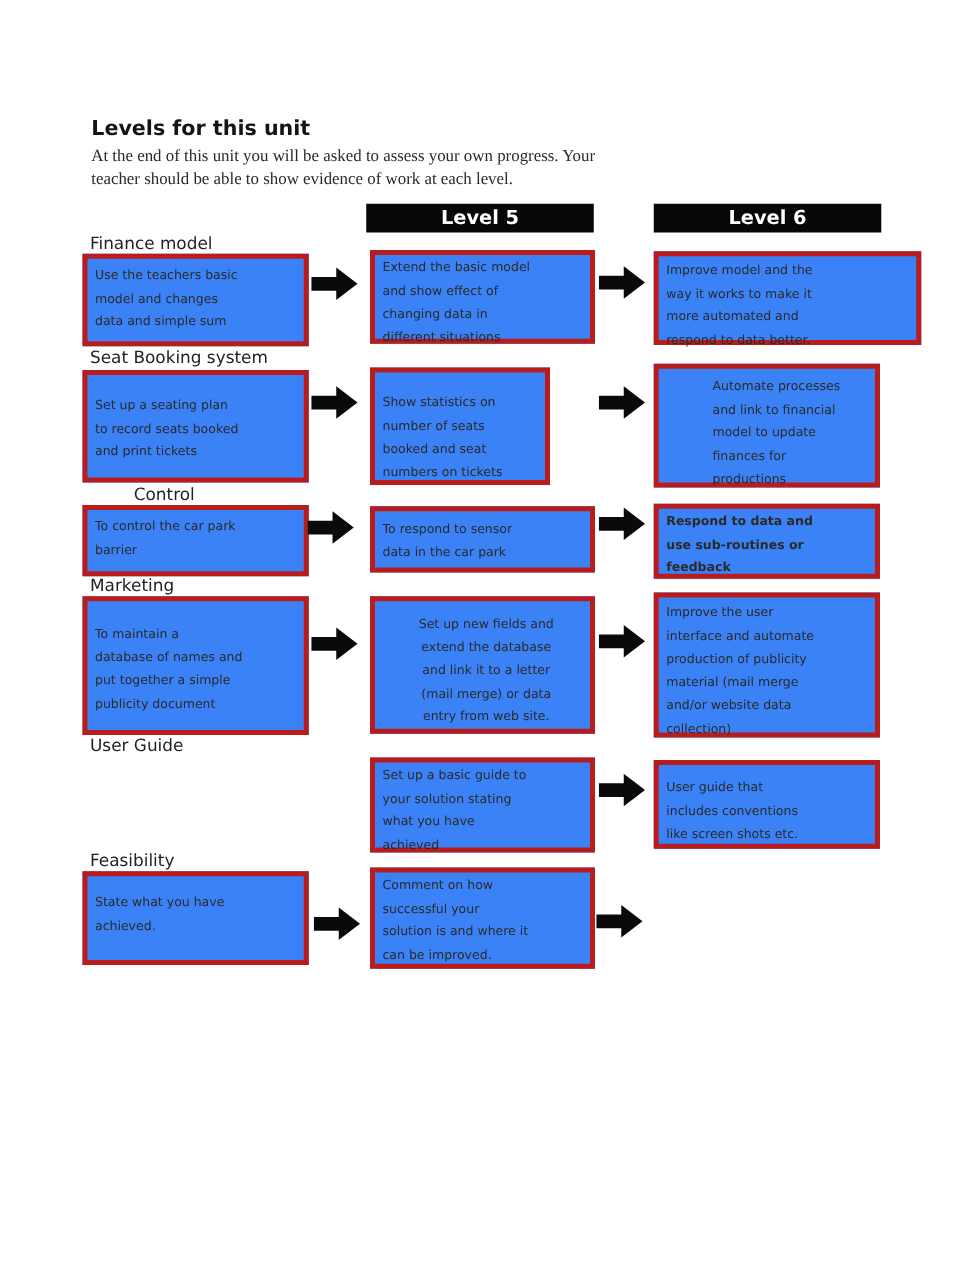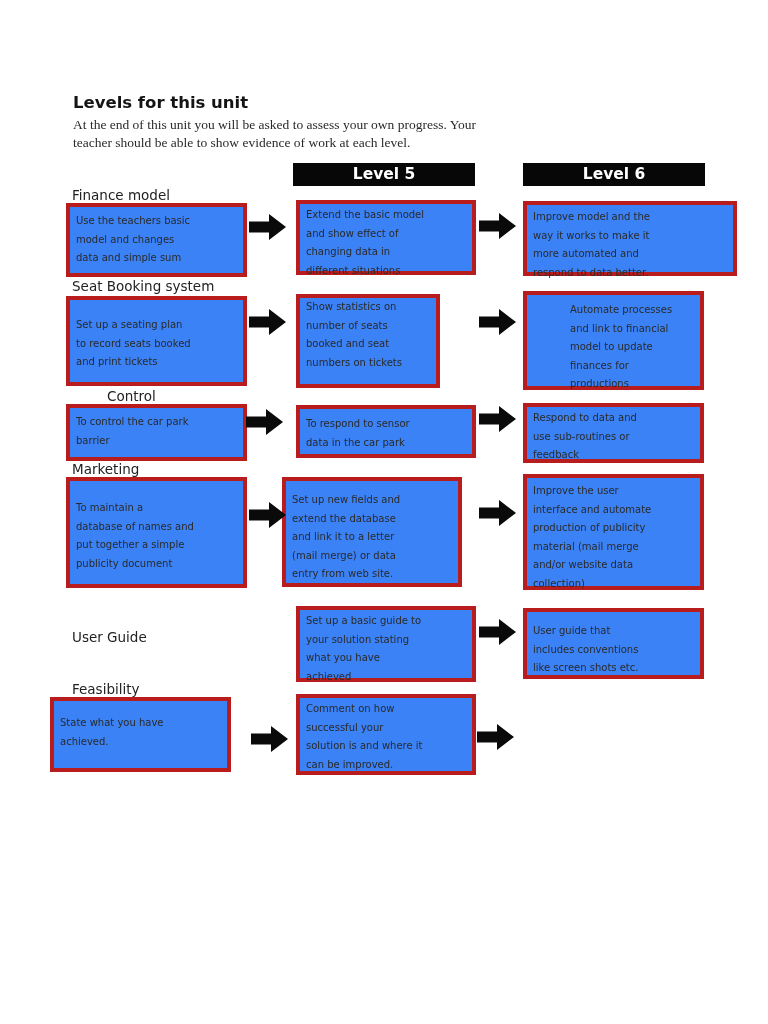"Show statistics on" div.cell-box { padding-top: 0 -> 16px }
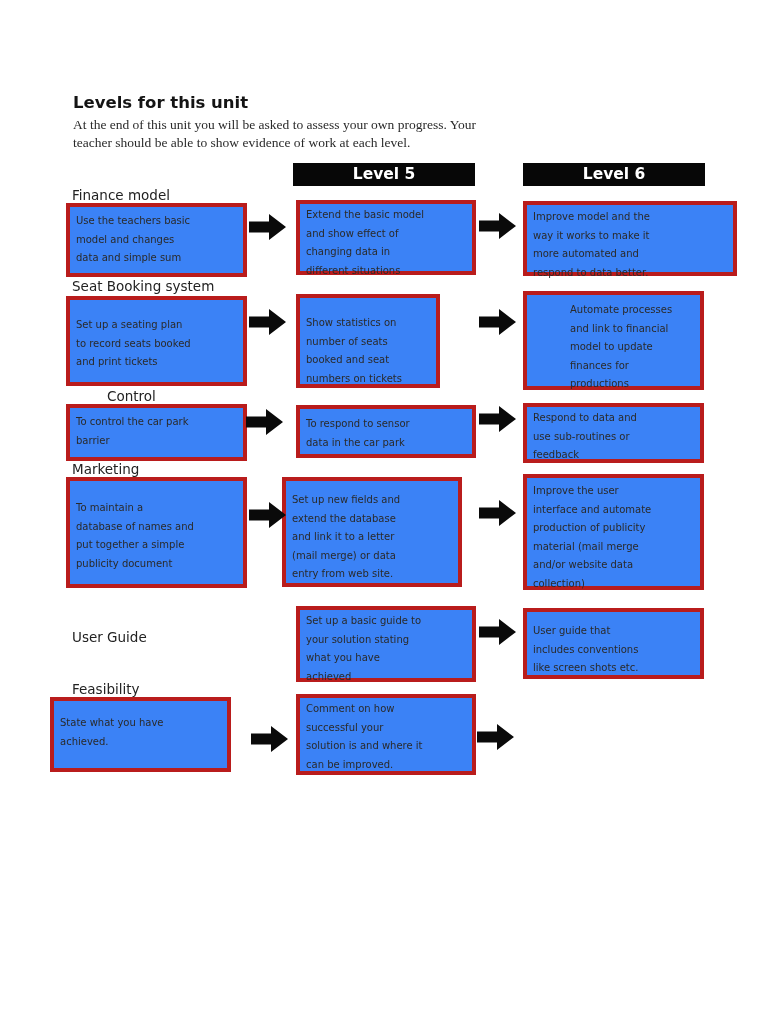"Respond to data and" div.cell-box { font-weight: none -> bold }
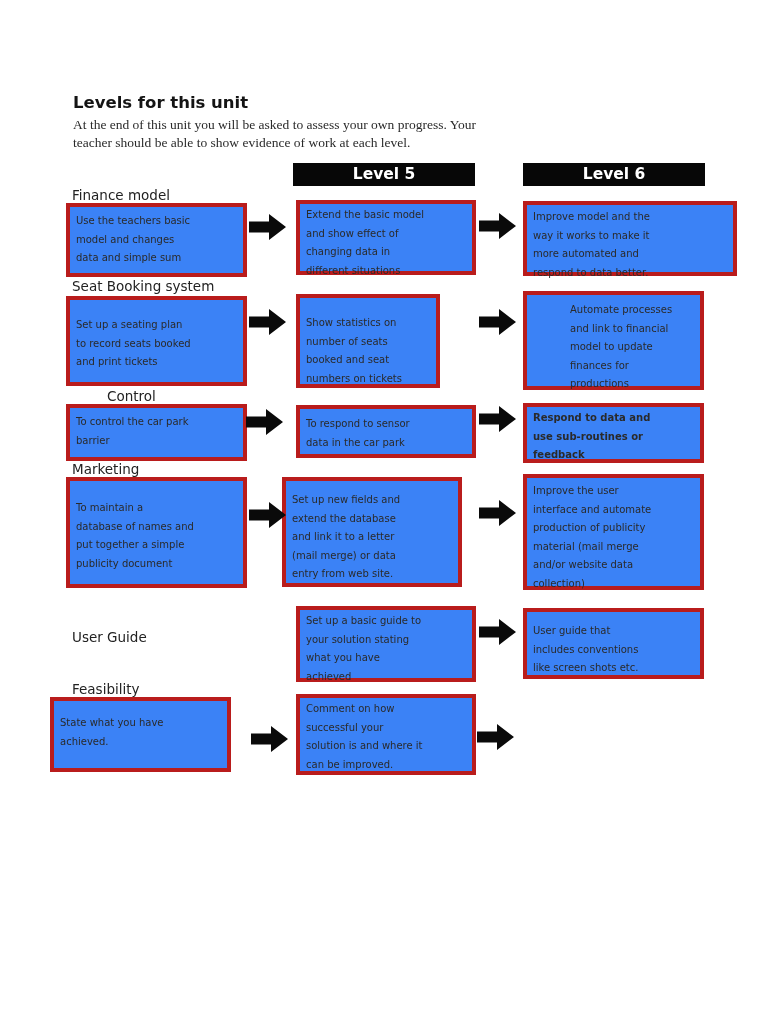"Set up new fields and" div.cell-box { left: 282px -> 296px; text-align: none -> center }
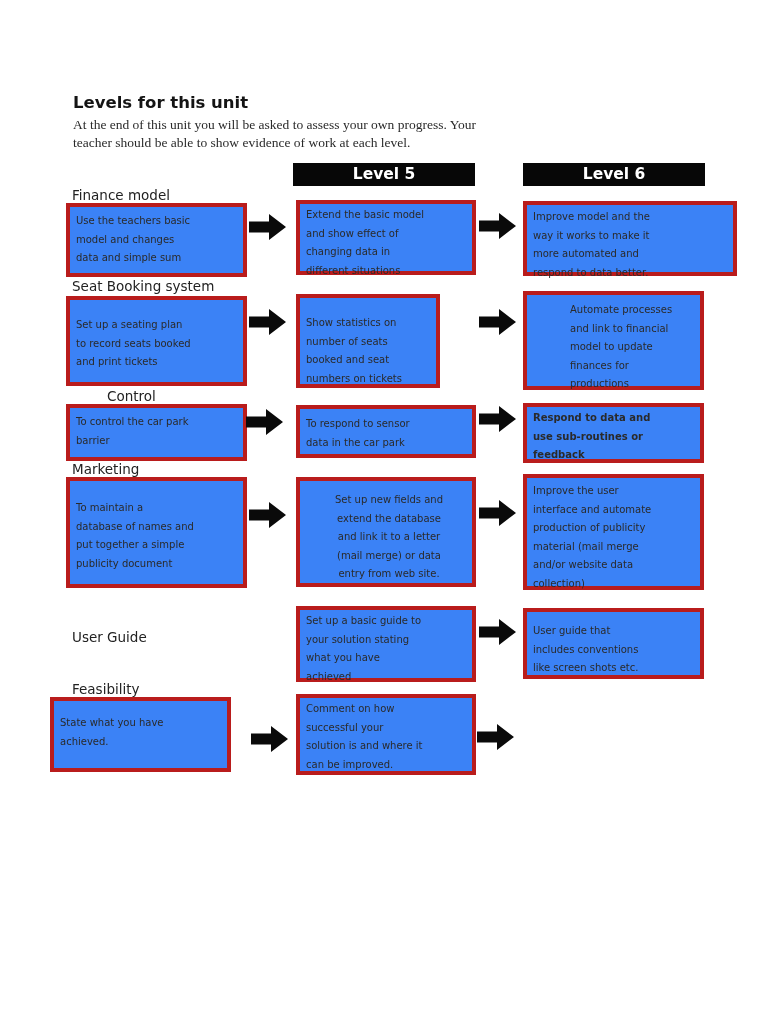"User Guide" div.category { margin-top: 40px -> none }
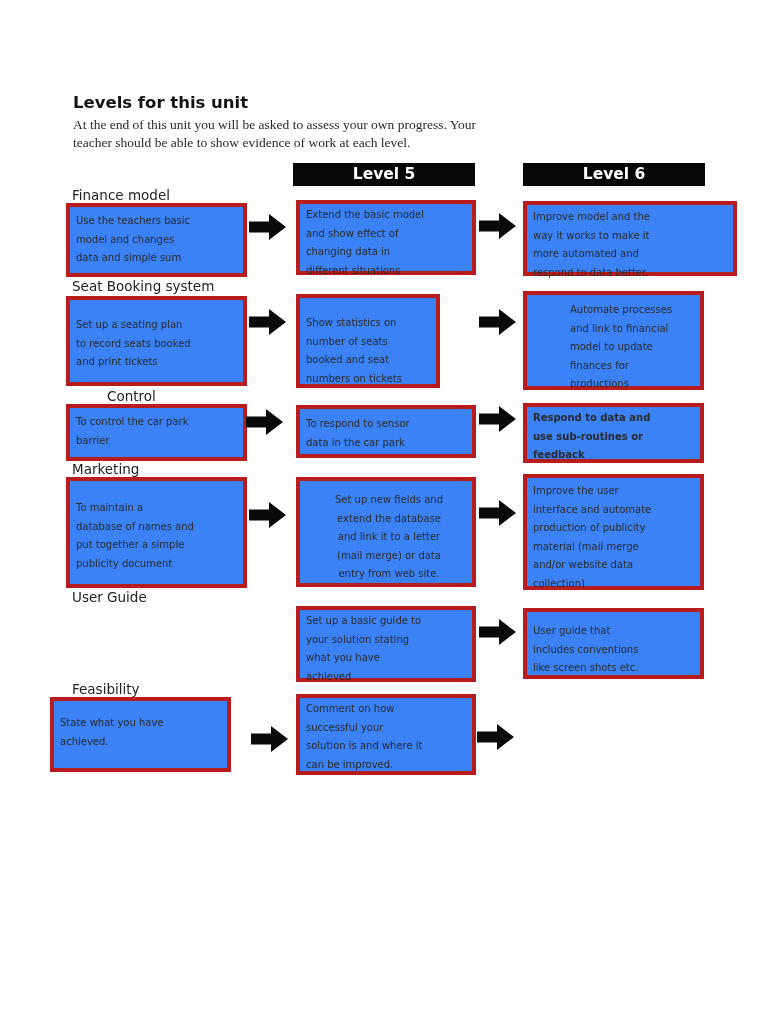"State what you have" div.cell-box { left: 50px -> 66px }
